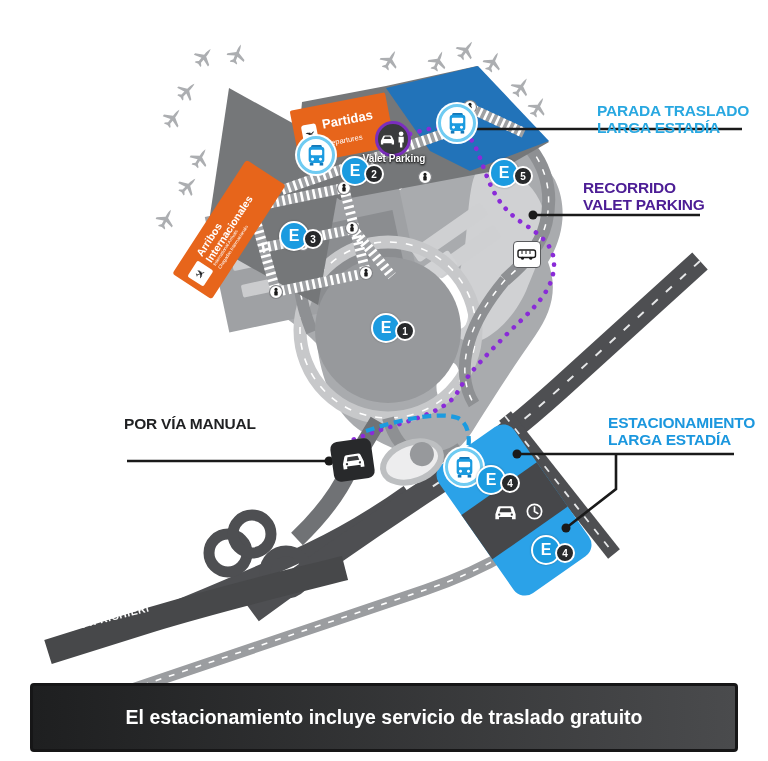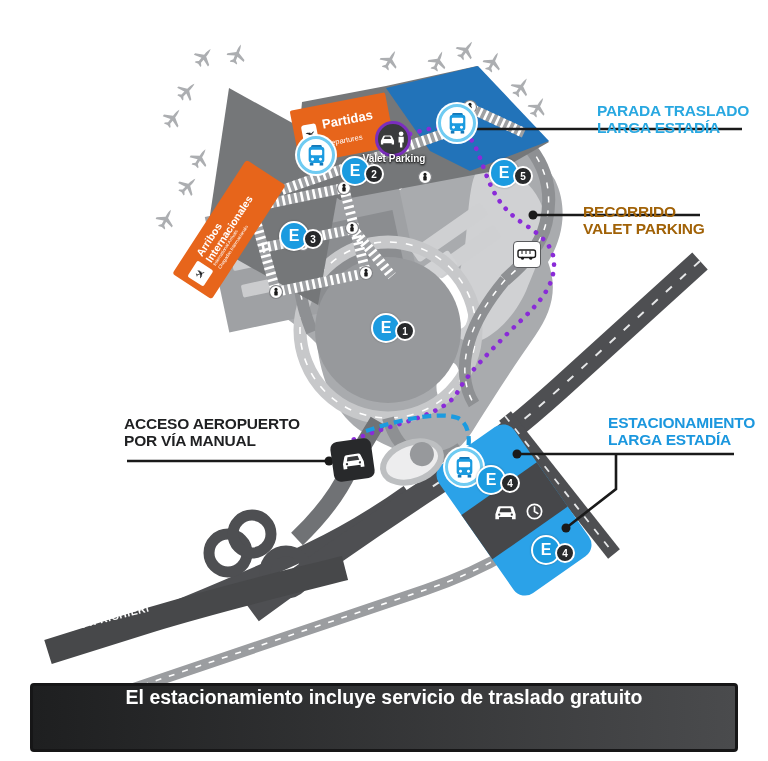"RECORRIDO" .c-recorrido { color: #a16207 -> #4c1d95; margin-top: 24px -> none }
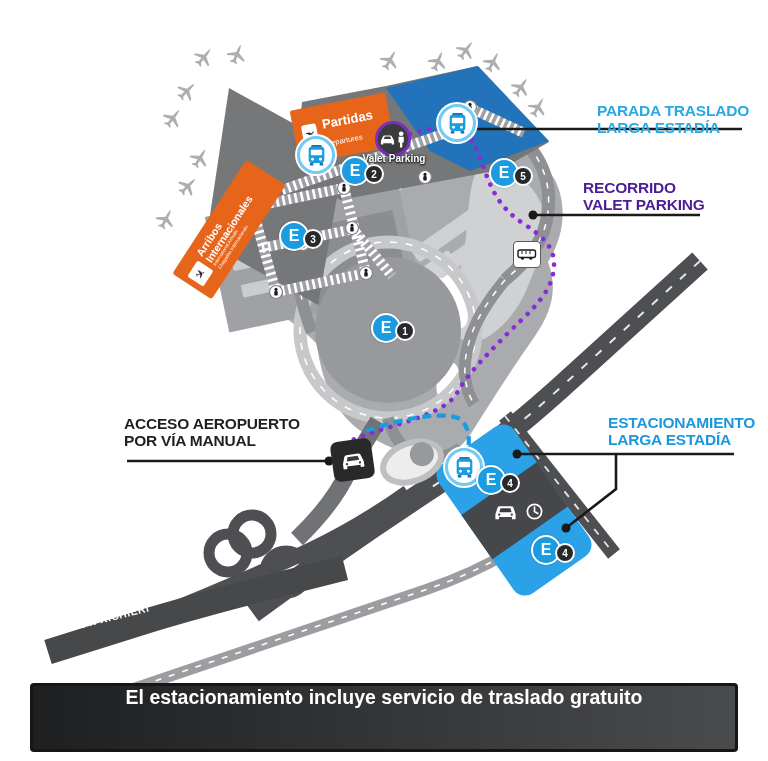"ACCESO AEROPUERTO" span { html: <span>ACCESO AEROPUERTO</span> -> none }
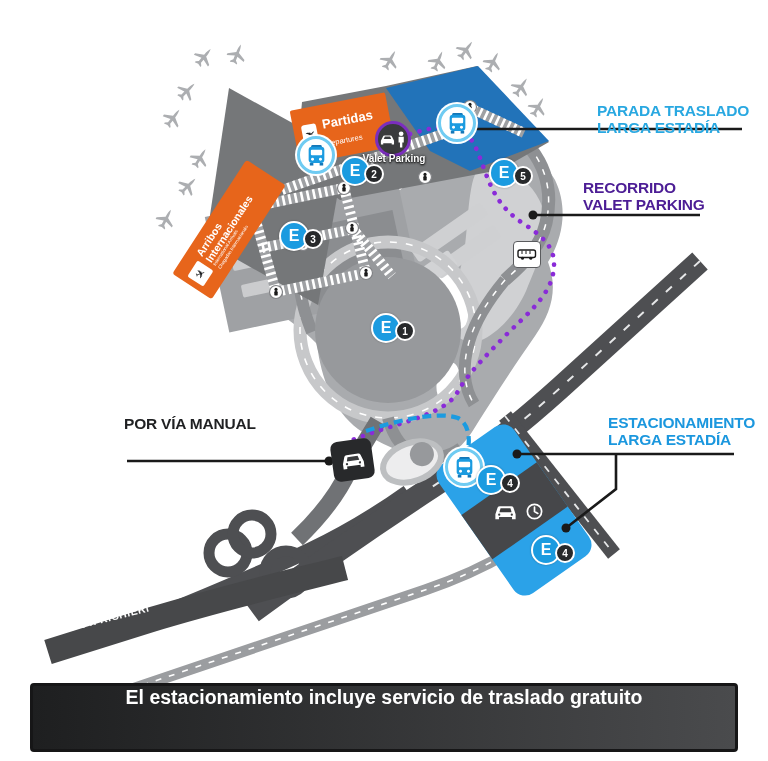"El estacionamiento incluye servicio de" .banner { justify-content: none -> center }
